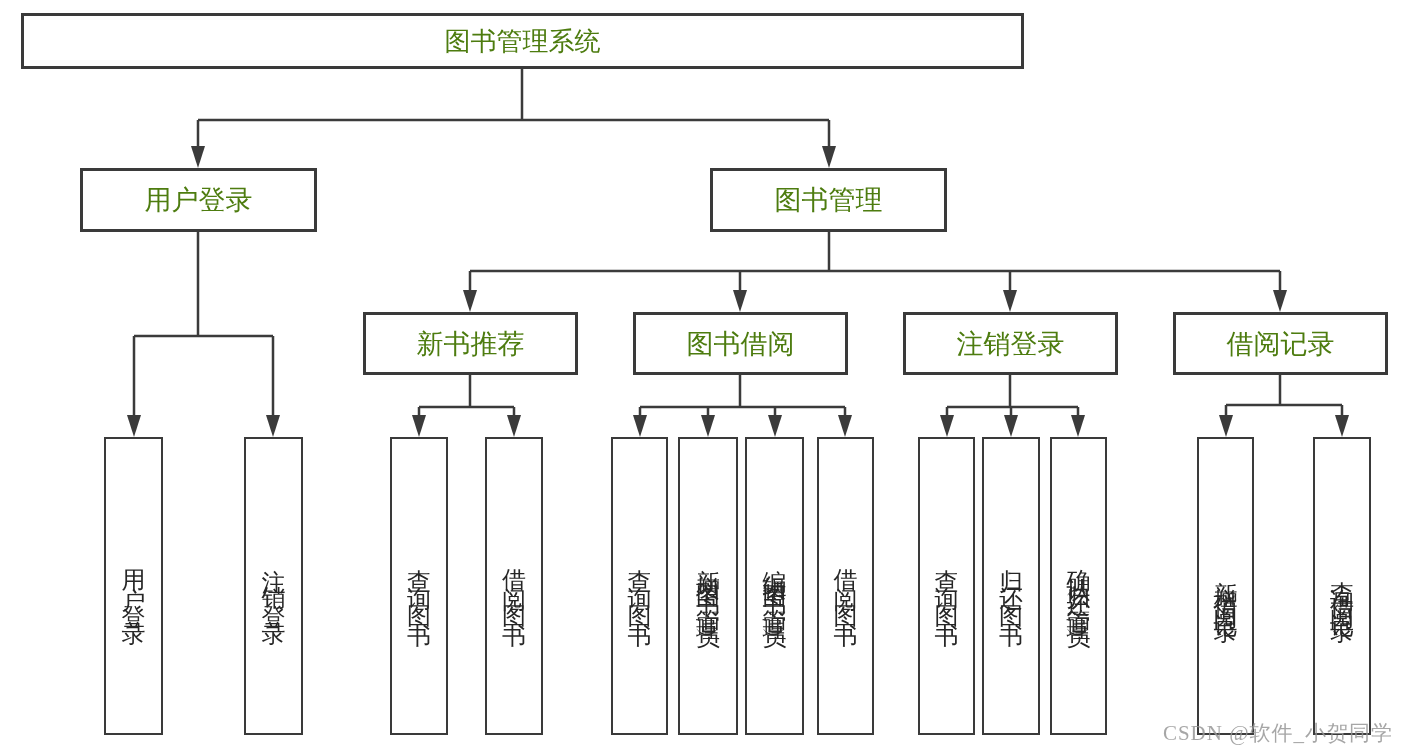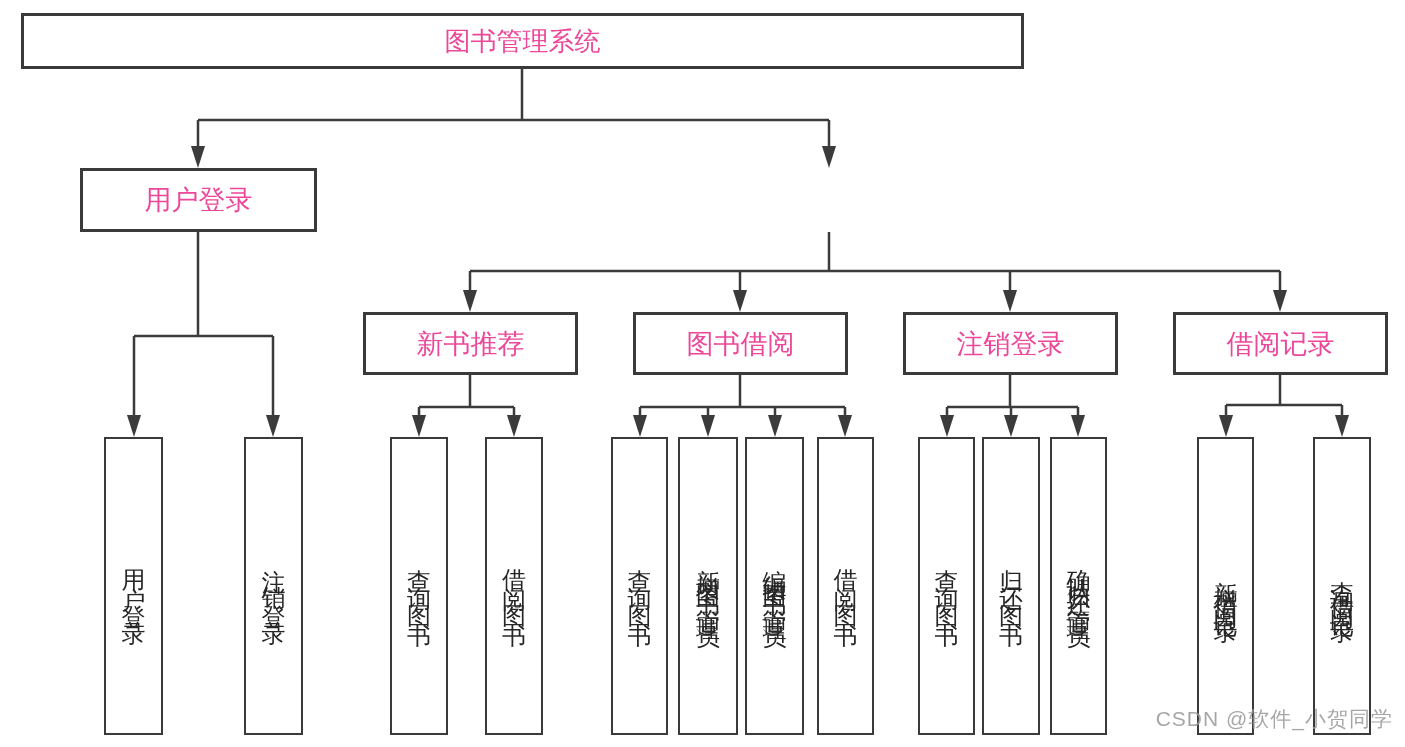"图书管理系统" .node { color: #ec4899 -> #4d7c0f }
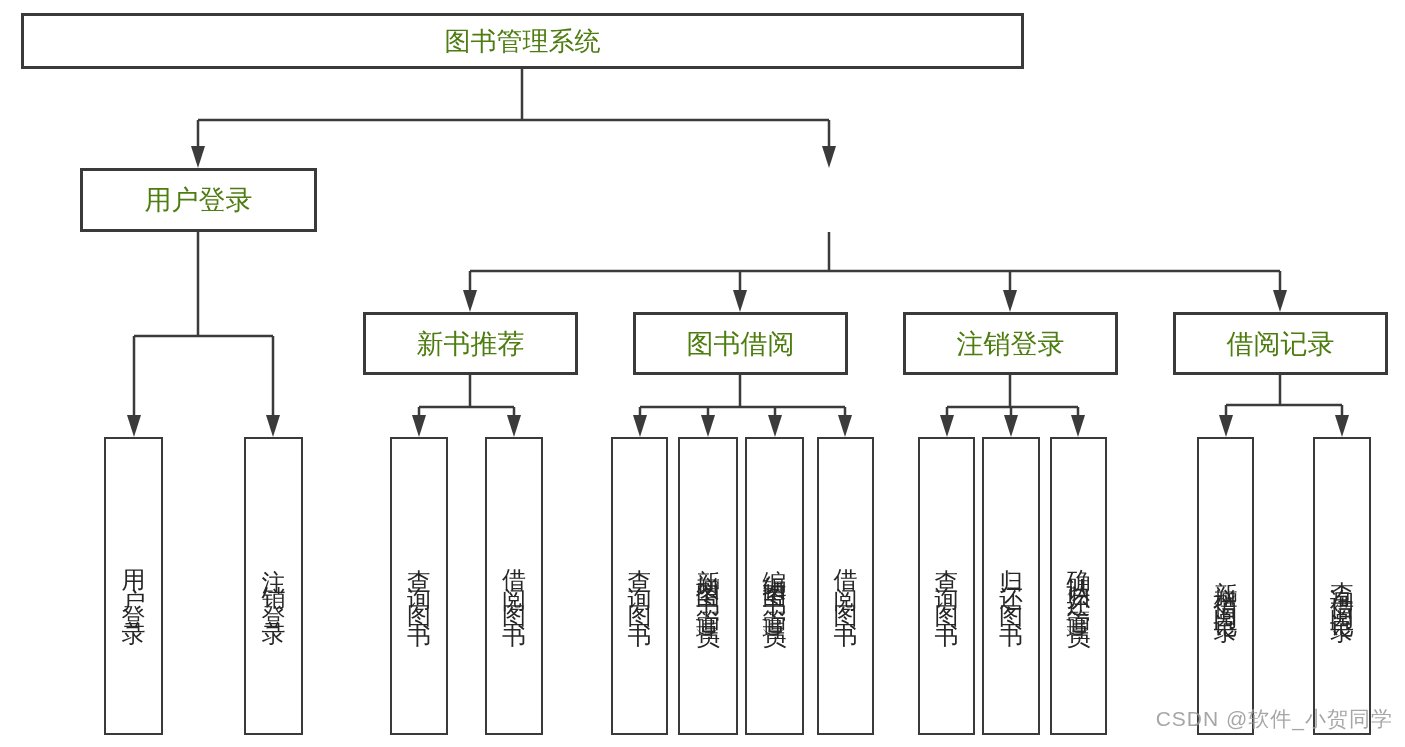"图书管理" div.node { html: none -> <div> <span>图书管理</span> </div> }
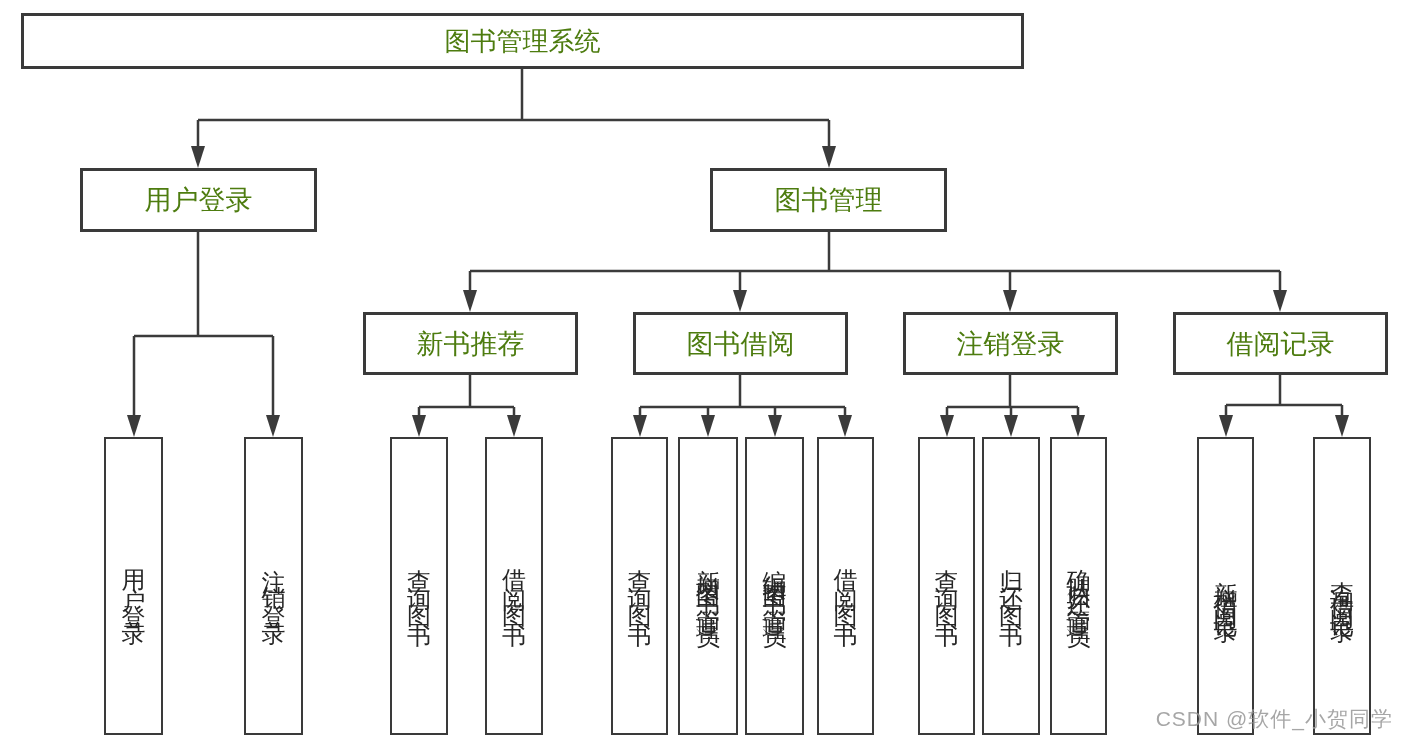"CSDN @软件_小贺同学" .watermark { bottom: 14px -> 0; font-family: none -> Liberation Serif, serif }
